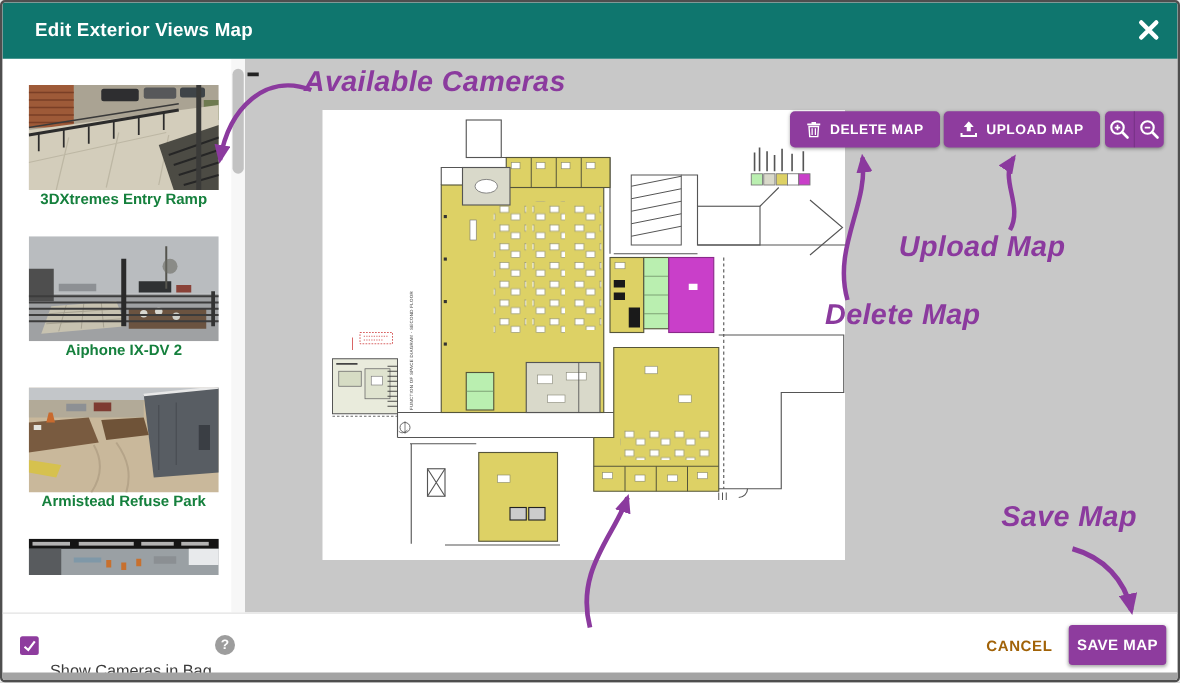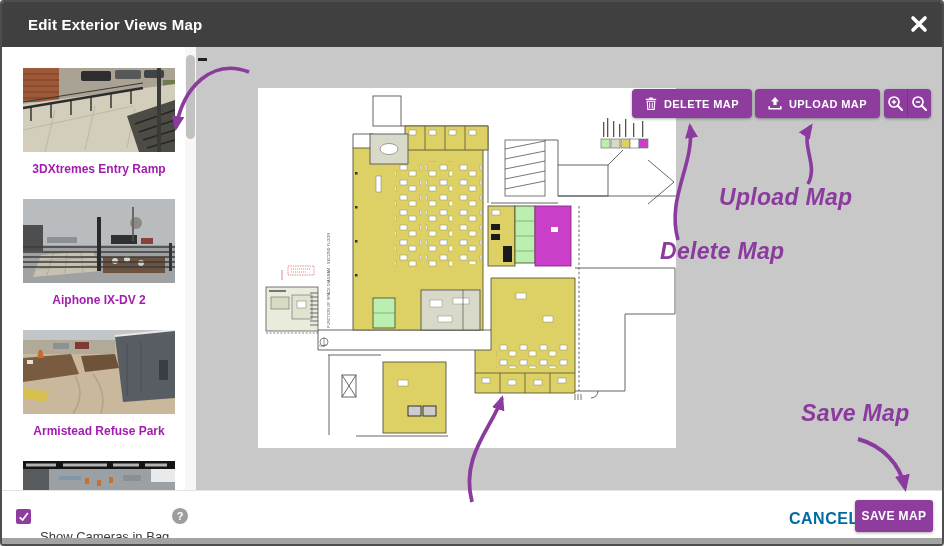"Edit Exterior Views Map" .header { background: #404040 -> #0f766e }
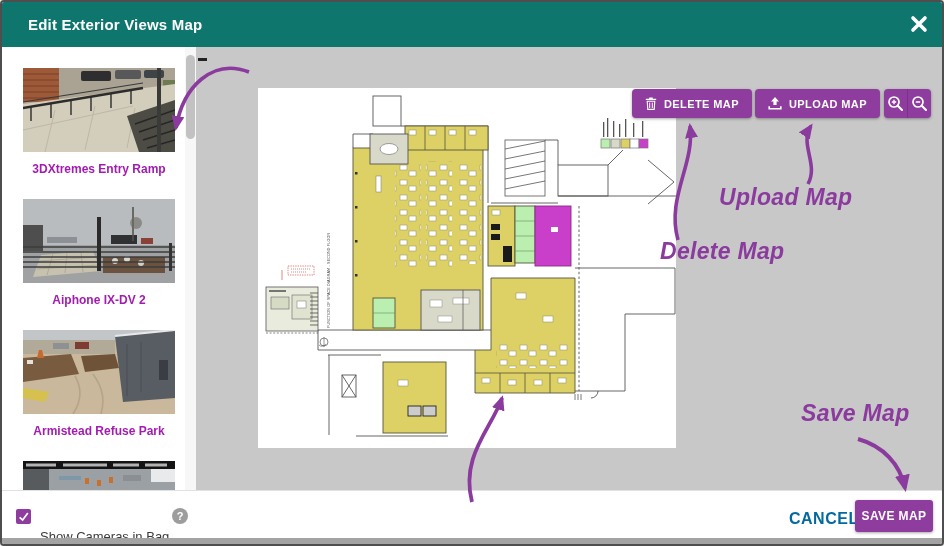"Available Cameras" span.anno { html: none -> <span>Available Cameras</span> }
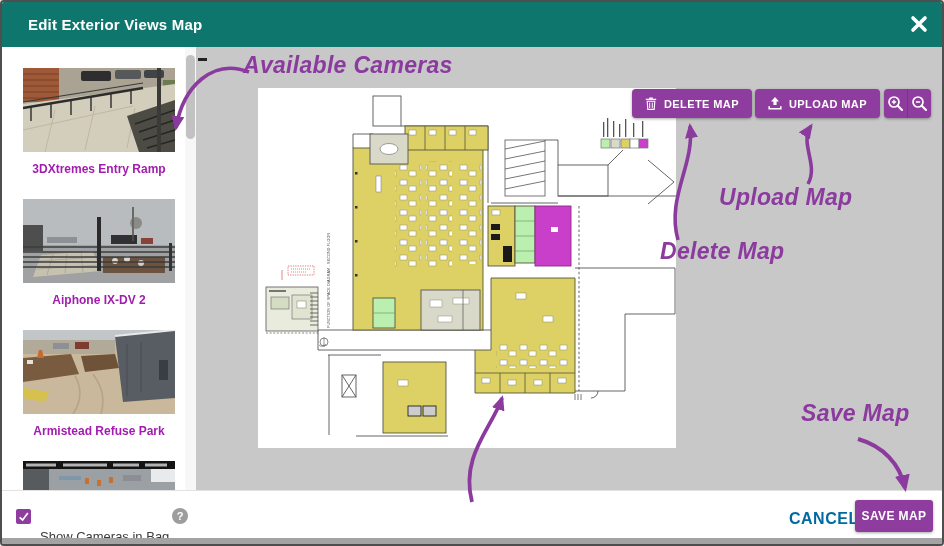"3DXtremes Entry Ramp" .cam-label { color: #a21caf -> #15803d; margin-top: 10px -> none }
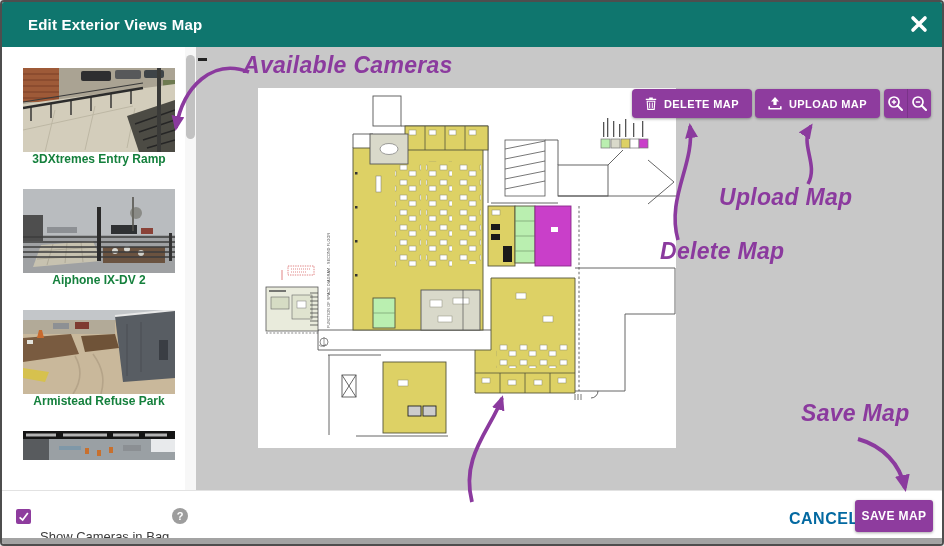"CANCEL" .cancel-link { color: #0369a1 -> #a16207; font-size: 16px -> 12px }
